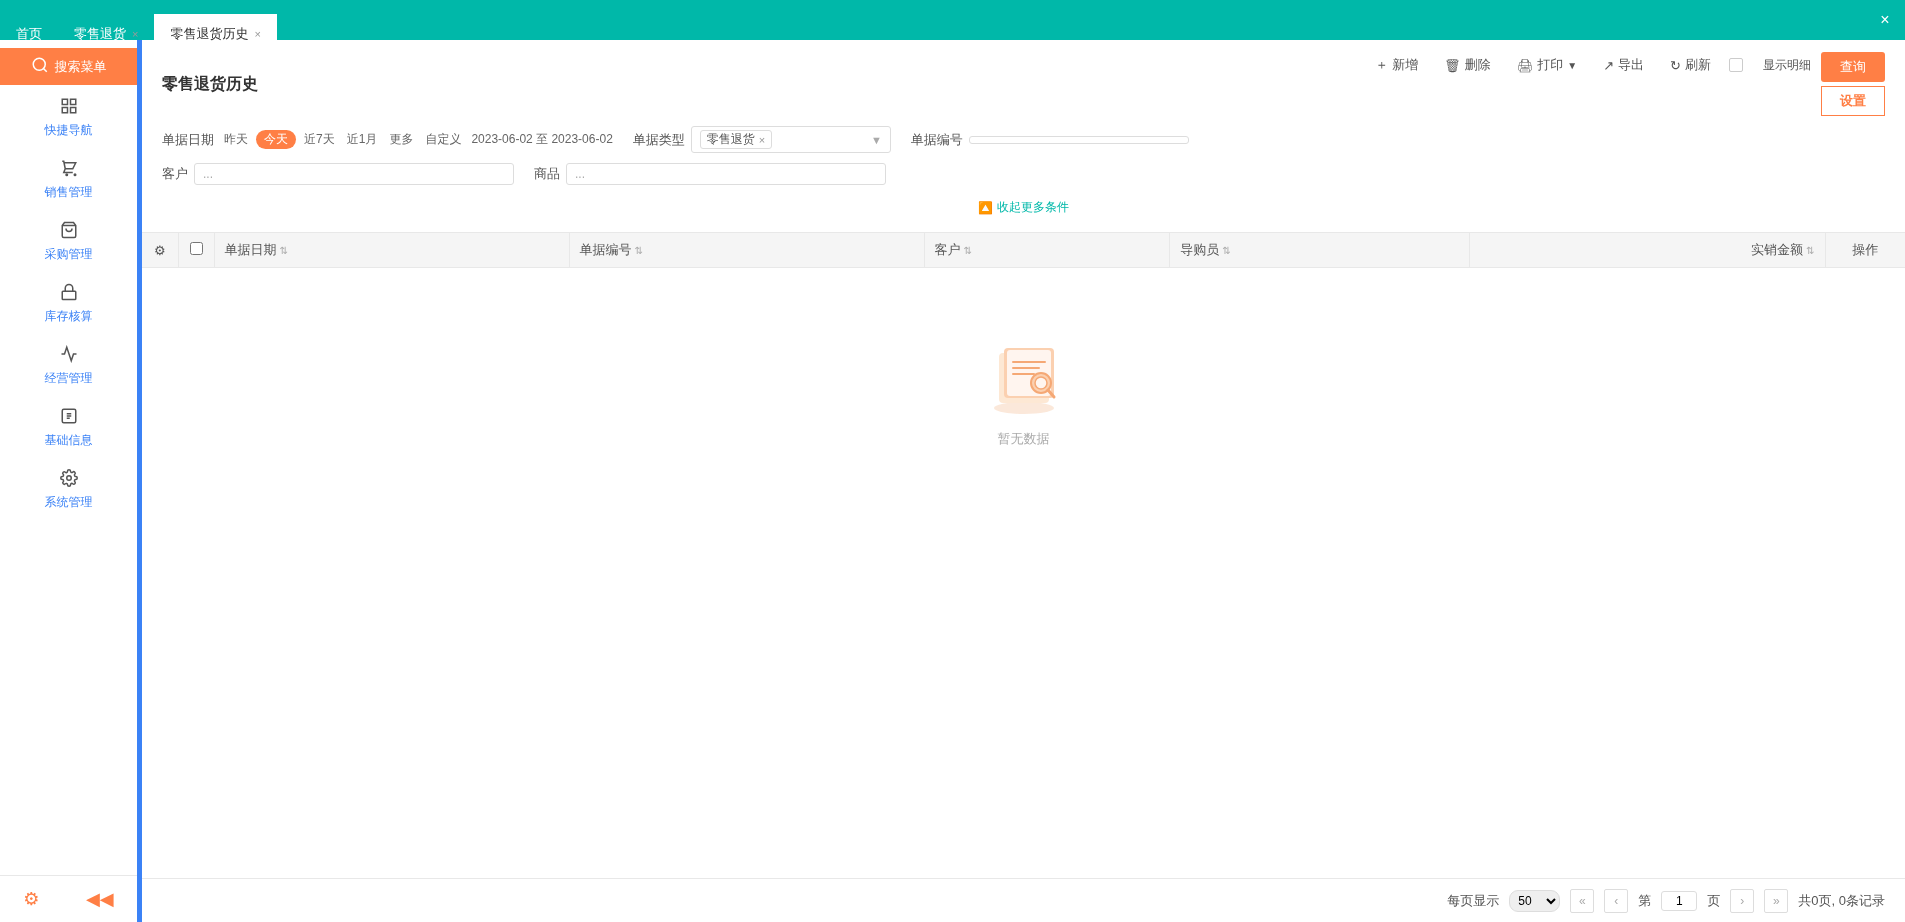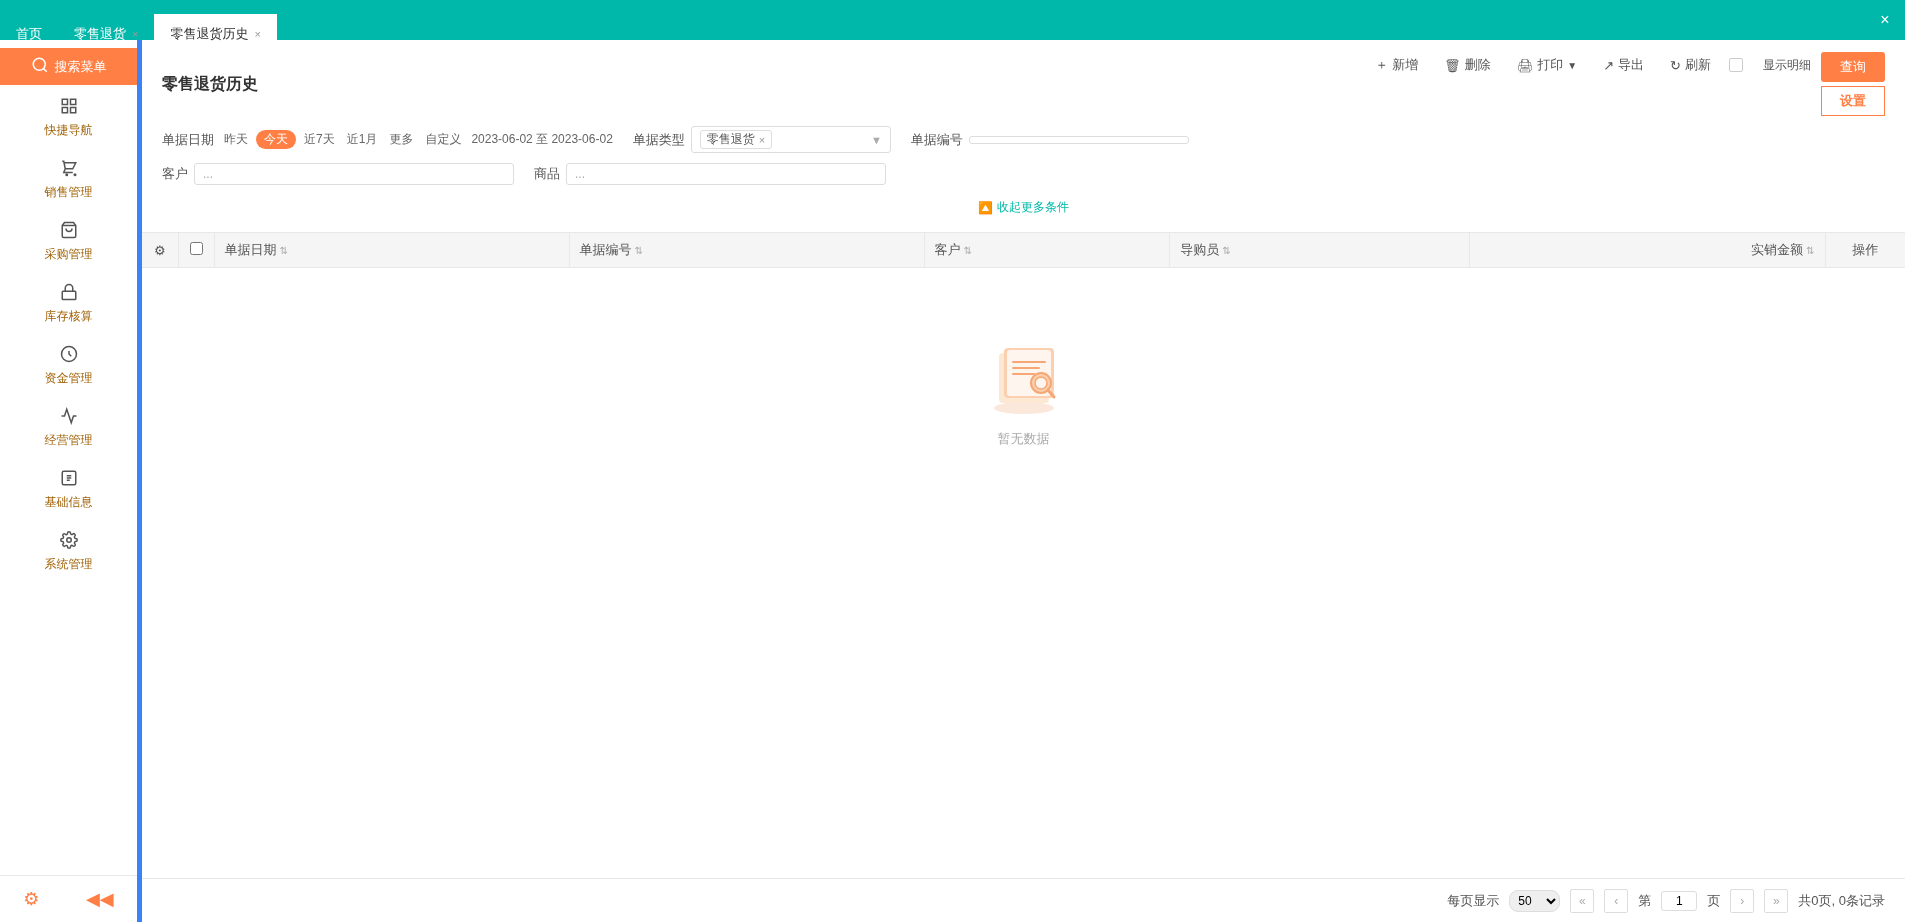"快捷导航" .sidebar-item { color: #a16207 -> #3b82f6 }
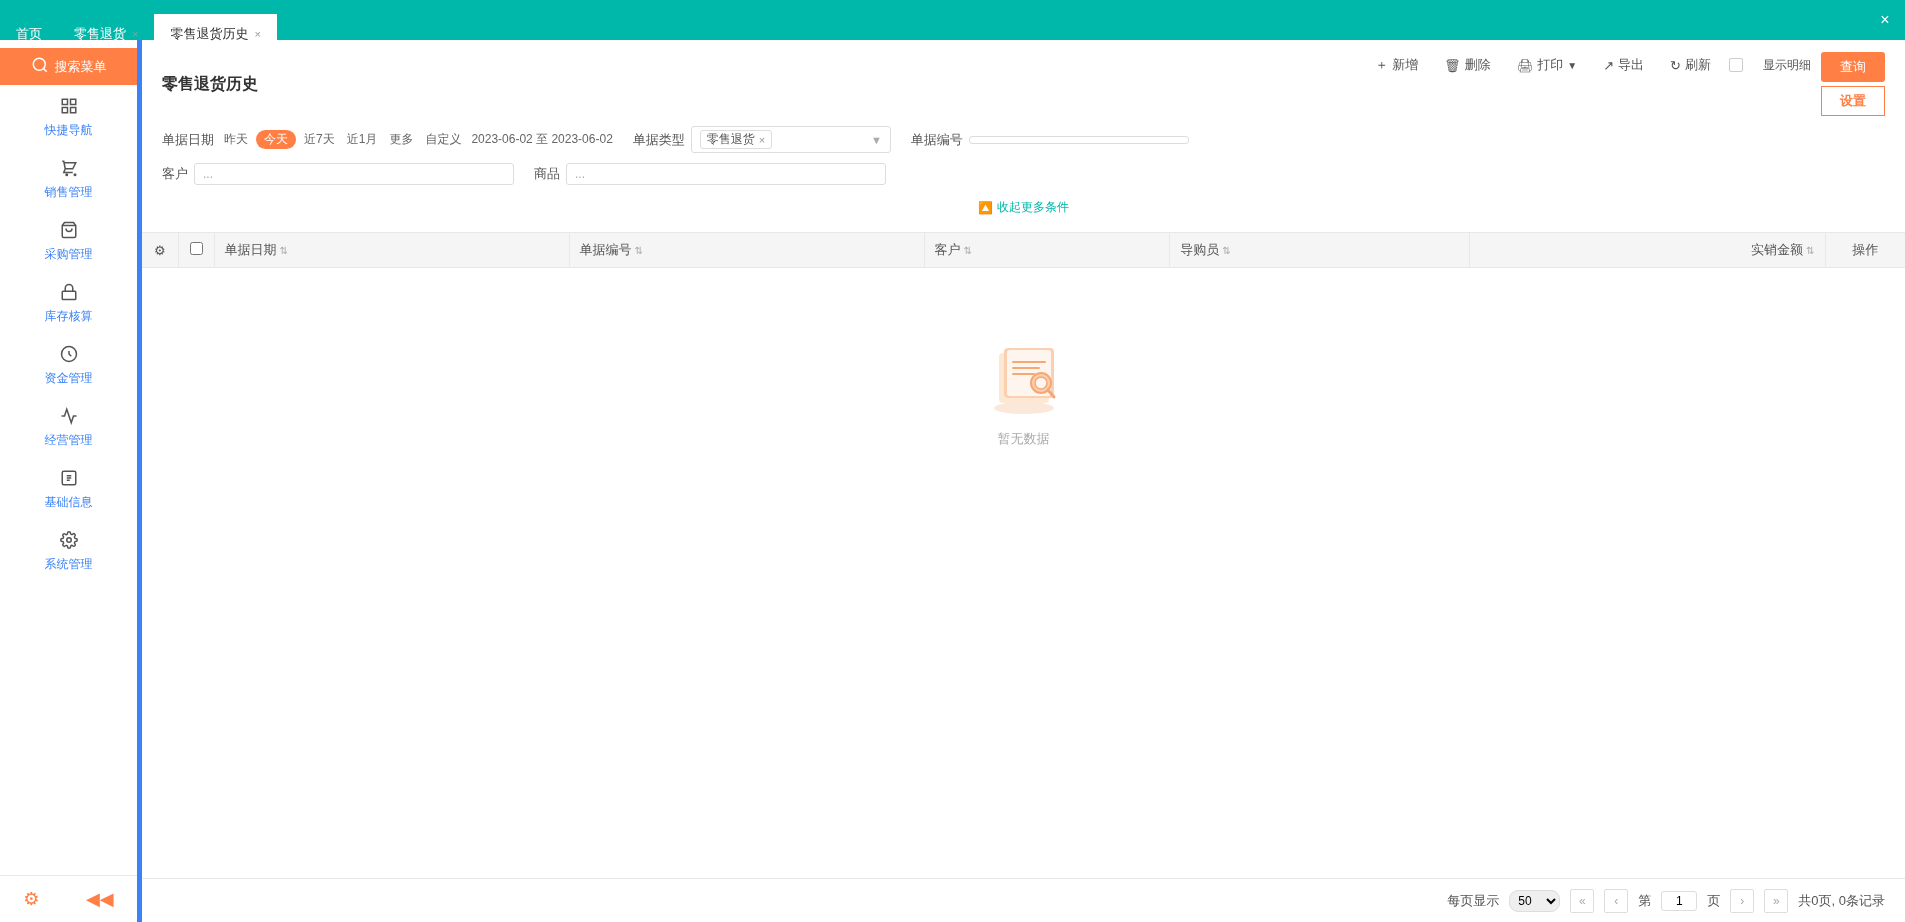"资金管理" div.sidebar-item { html: <div> <span> <svg> <circle></circle> <path></path> </svg> </span> <span>资金管理</span> </div> -> none }
